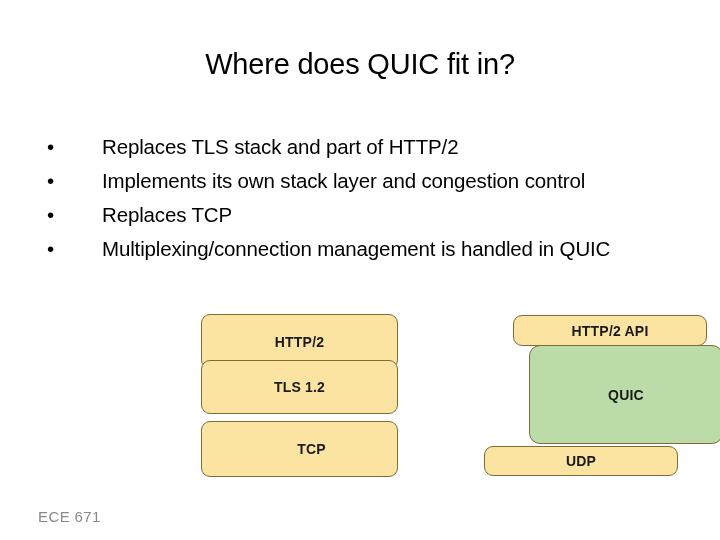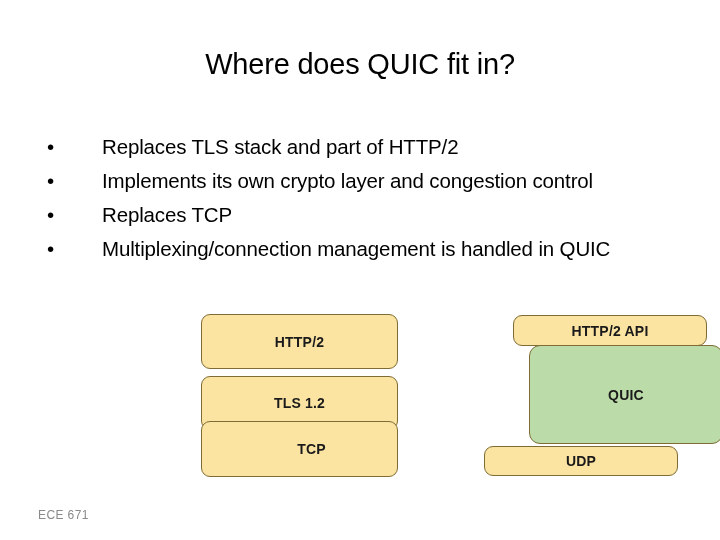"Implements its own crypto layer" span.bullet-text { text: crypto -> stack }
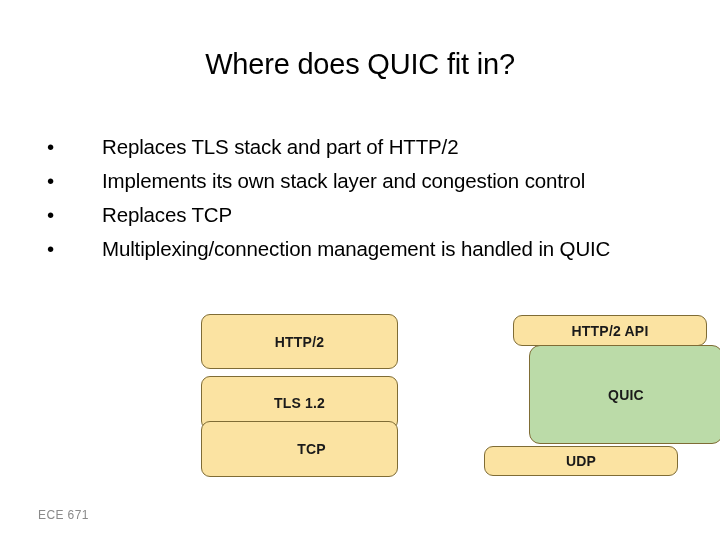"TLS 1.2" #box-tls { top: 376px -> 360px }
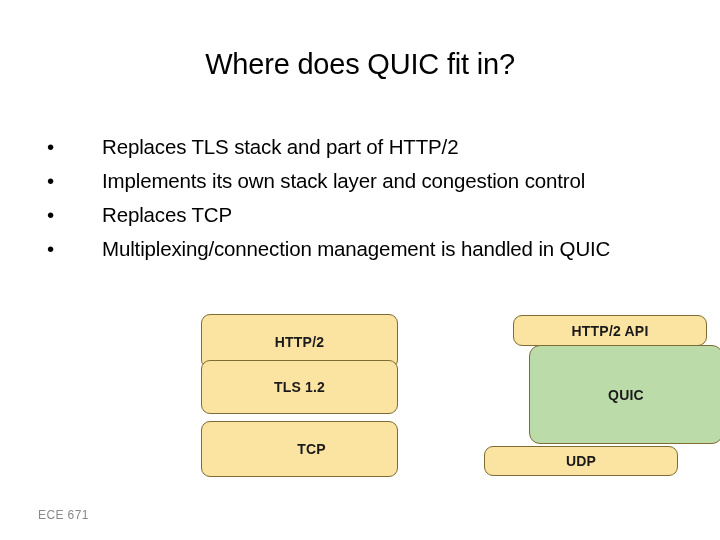"ECE 671" #footer-note { font-size: 12px -> 15px }
